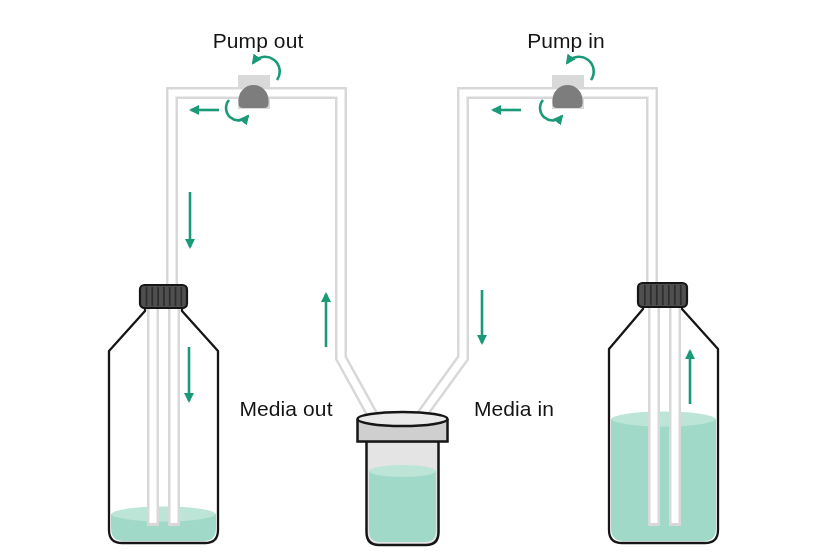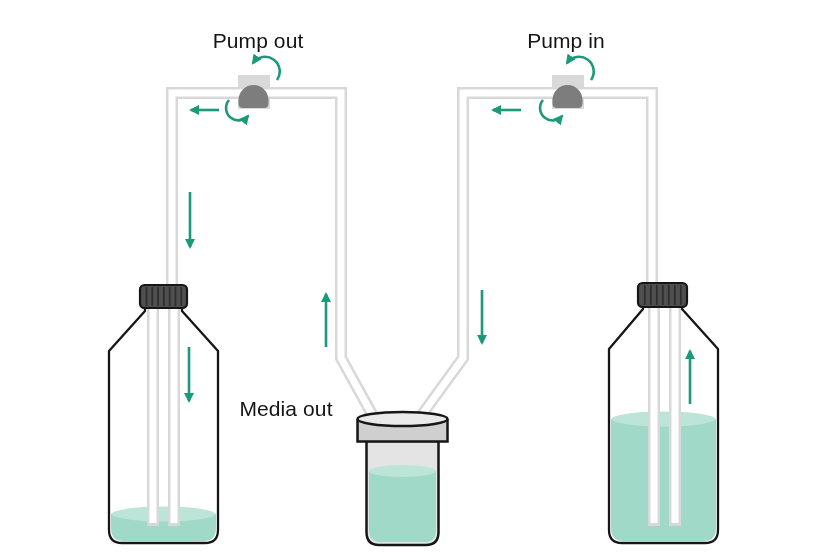"Media in" div.diagram-label { html: none -> <div>Media in</div> }
